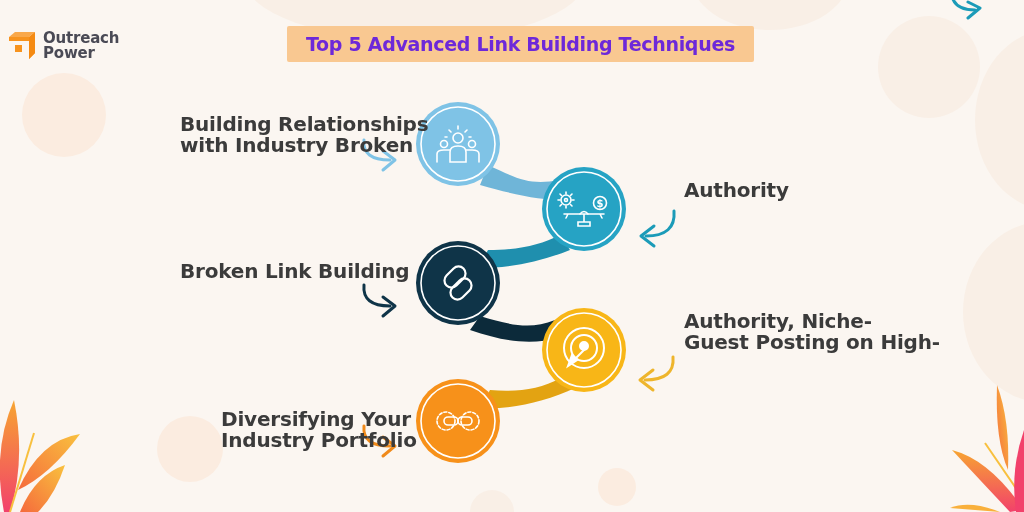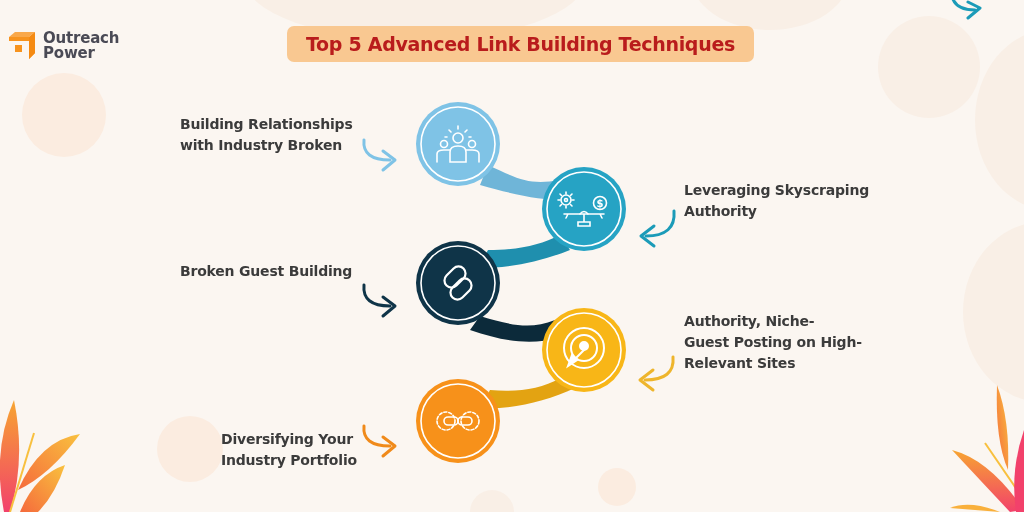"Top 5 Advanced Link Building" .title-pill { border-radius: 7px -> 2px; color: #b91c1c -> #6d28d9 }
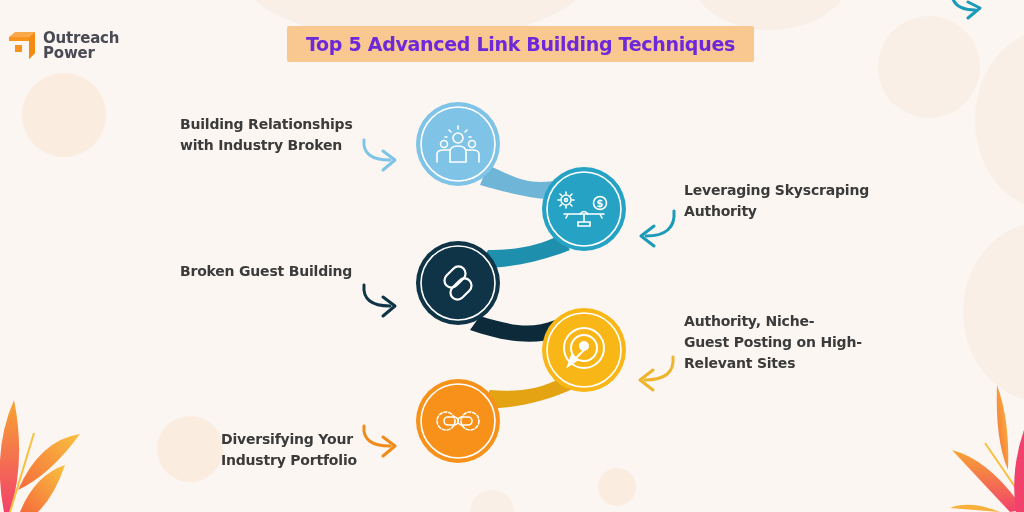"Building Relationships" .label { font-size: 14px -> 20px }
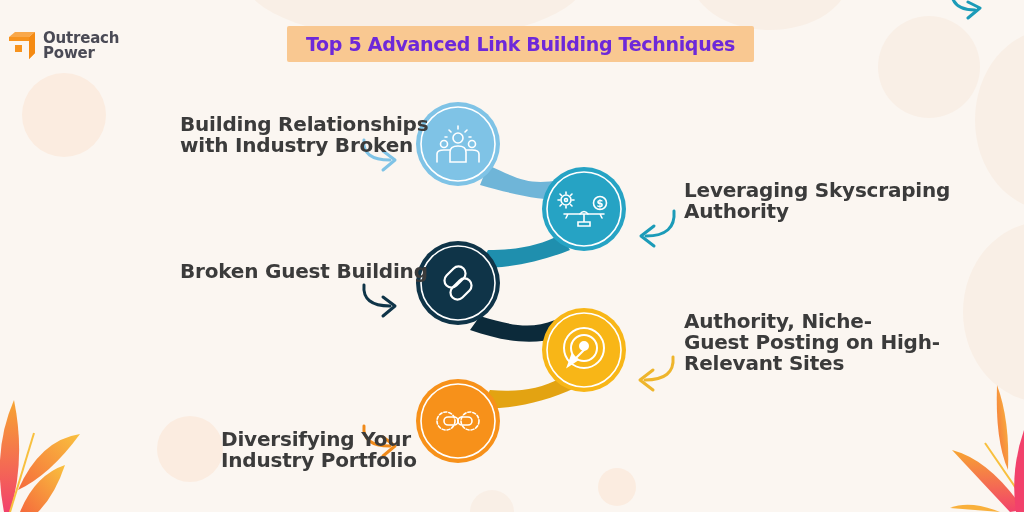"Leveraging Skyscraping" div { html: <div>Leveraging Skyscraping</div> -> none }
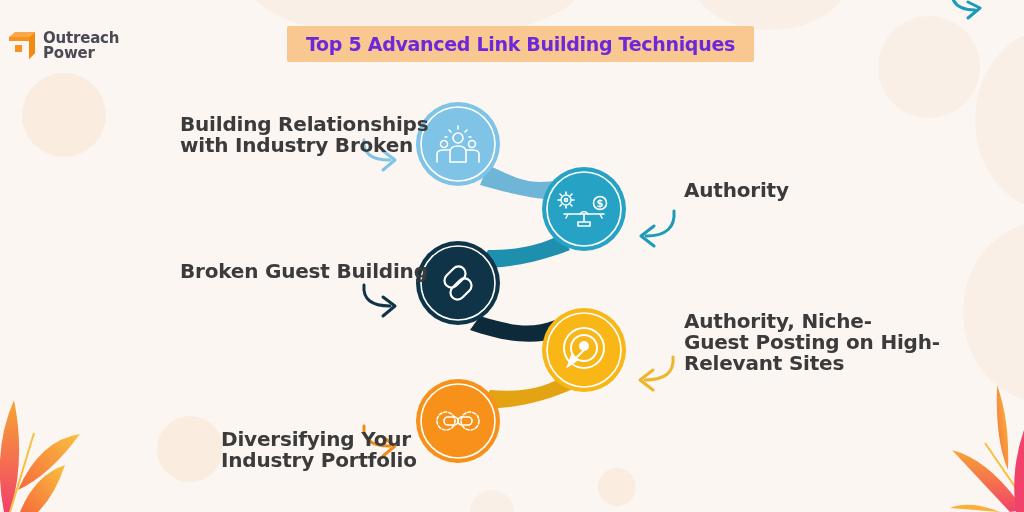"Broken Guest Building" div { text: Guest -> Link }
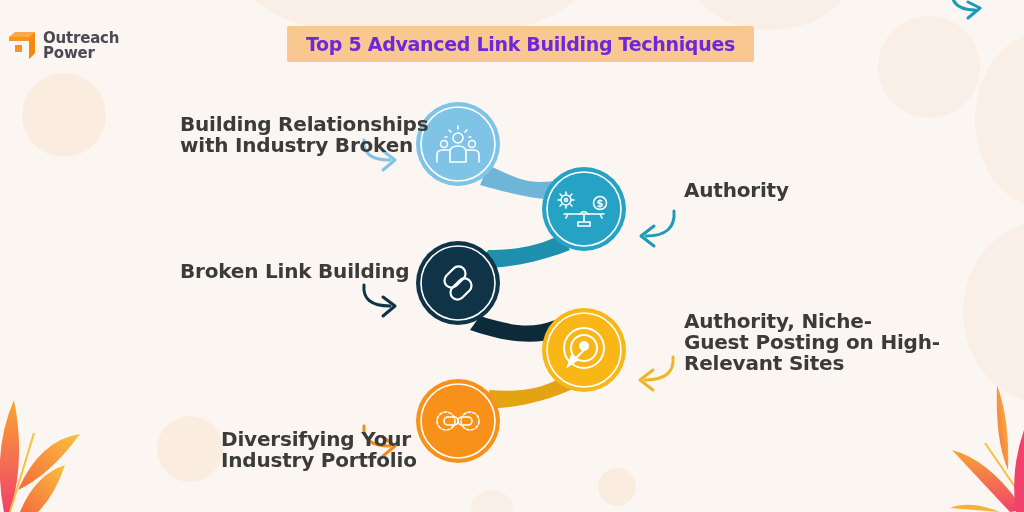"Relevant Sites" div { html: <div>Relevant Sites</div> -> none }
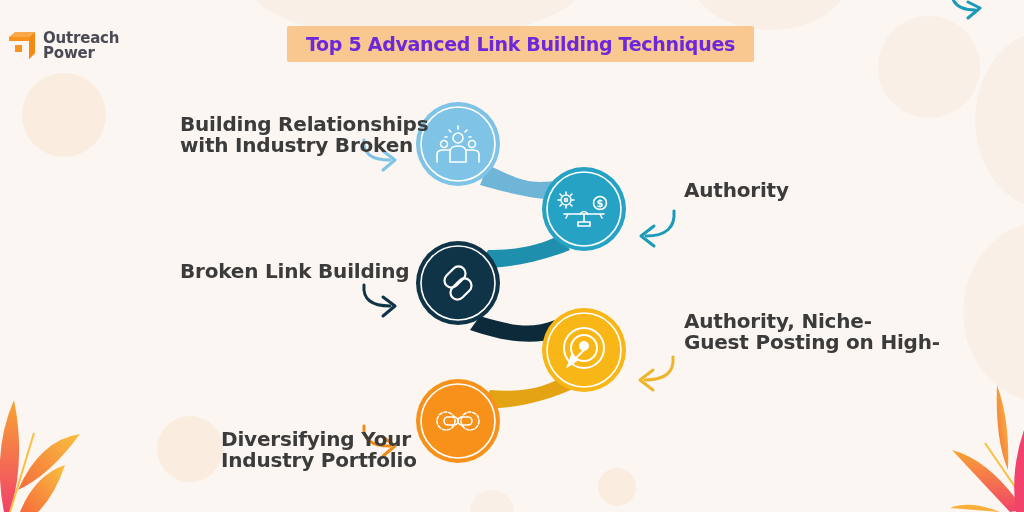"Diversifying Your" div.label { top: 429px -> 409px }
